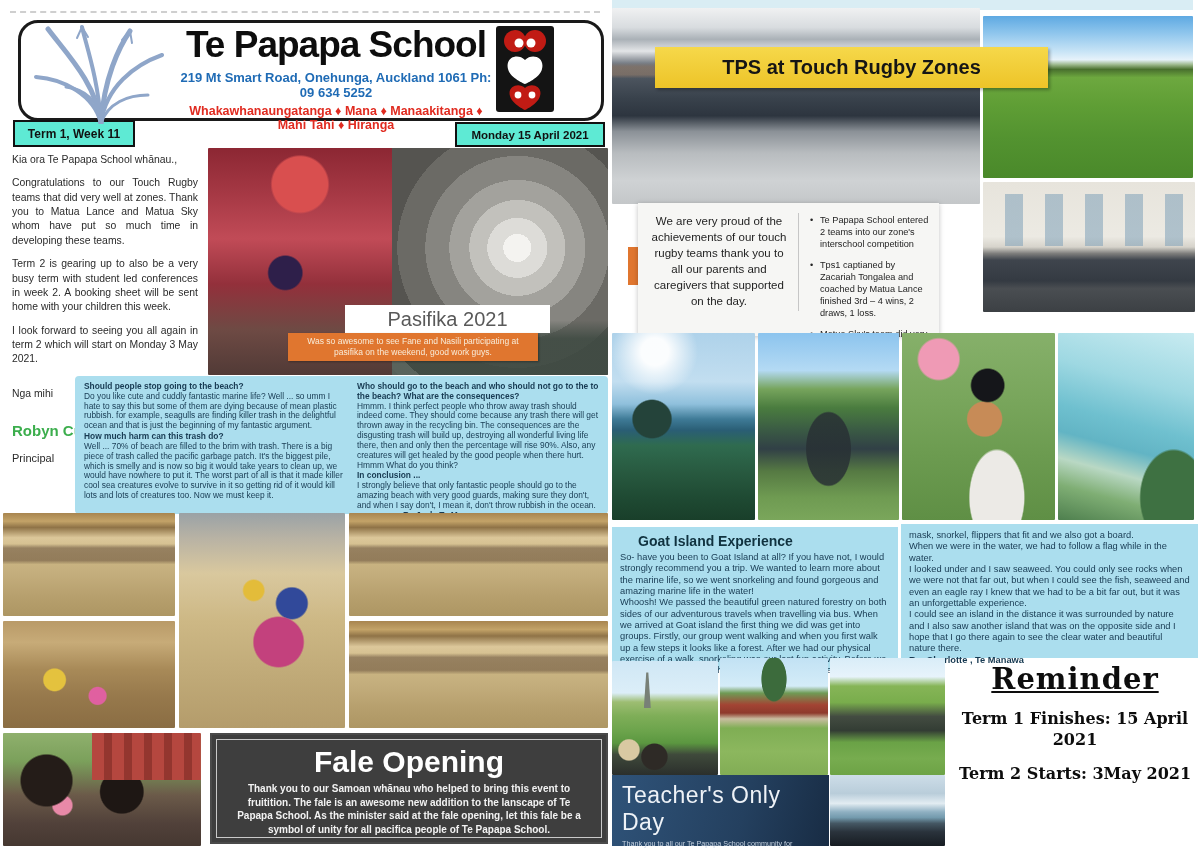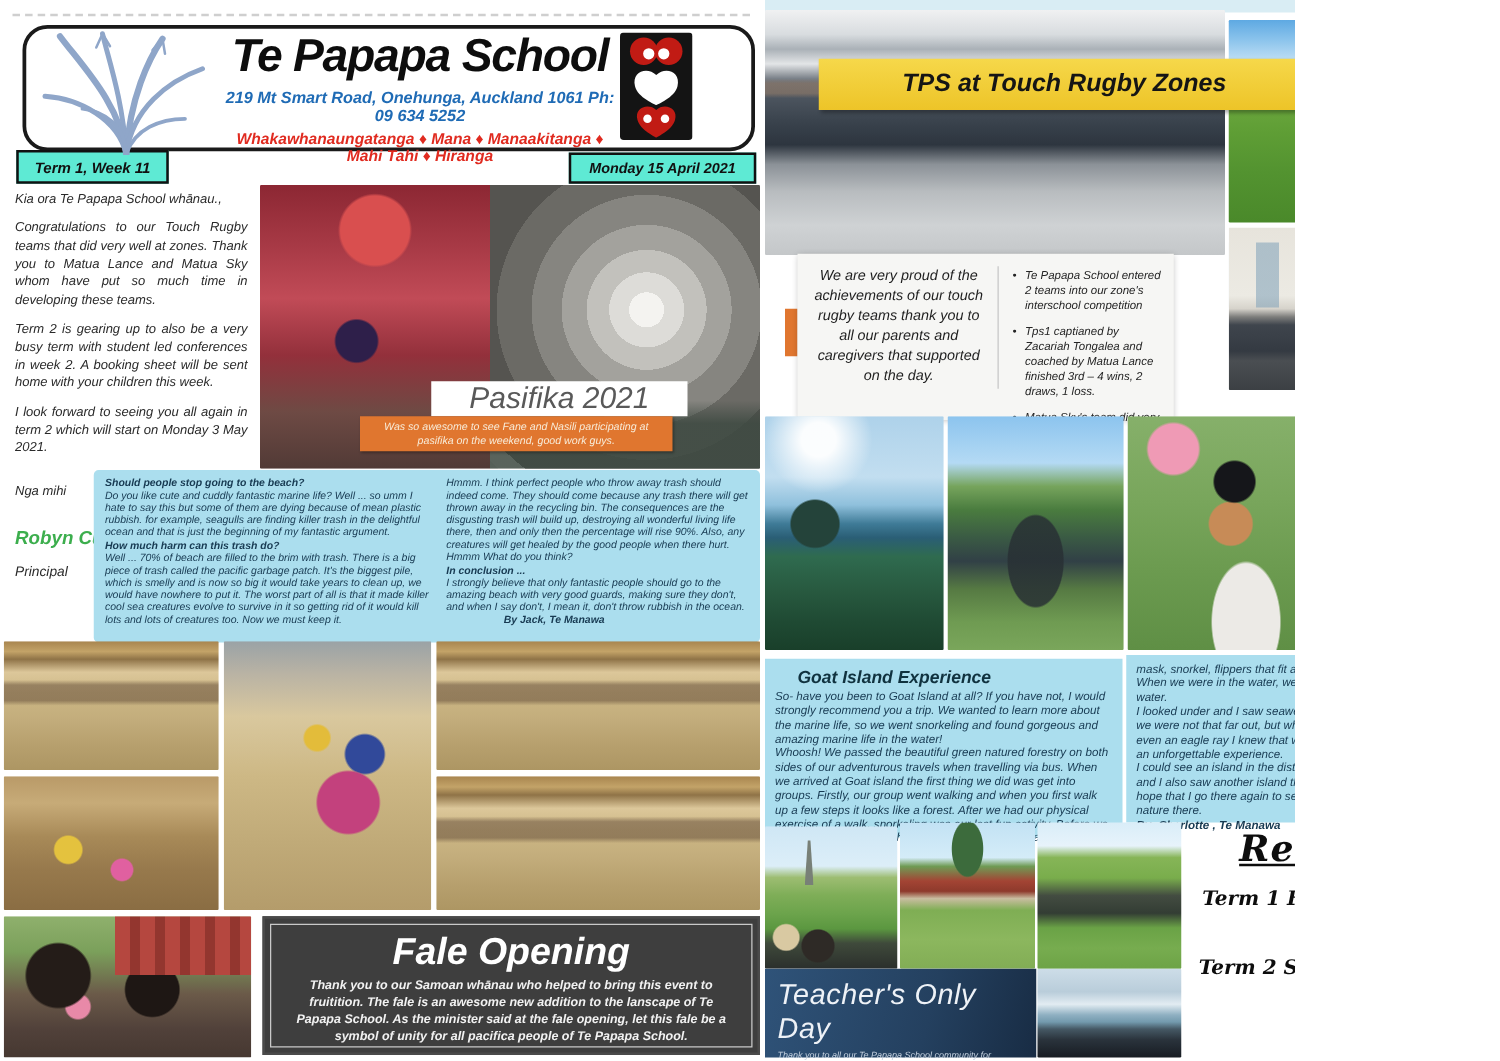"Te Papapa School" #sheet { font-style: italic -> none; width: 1036px -> 1200px }
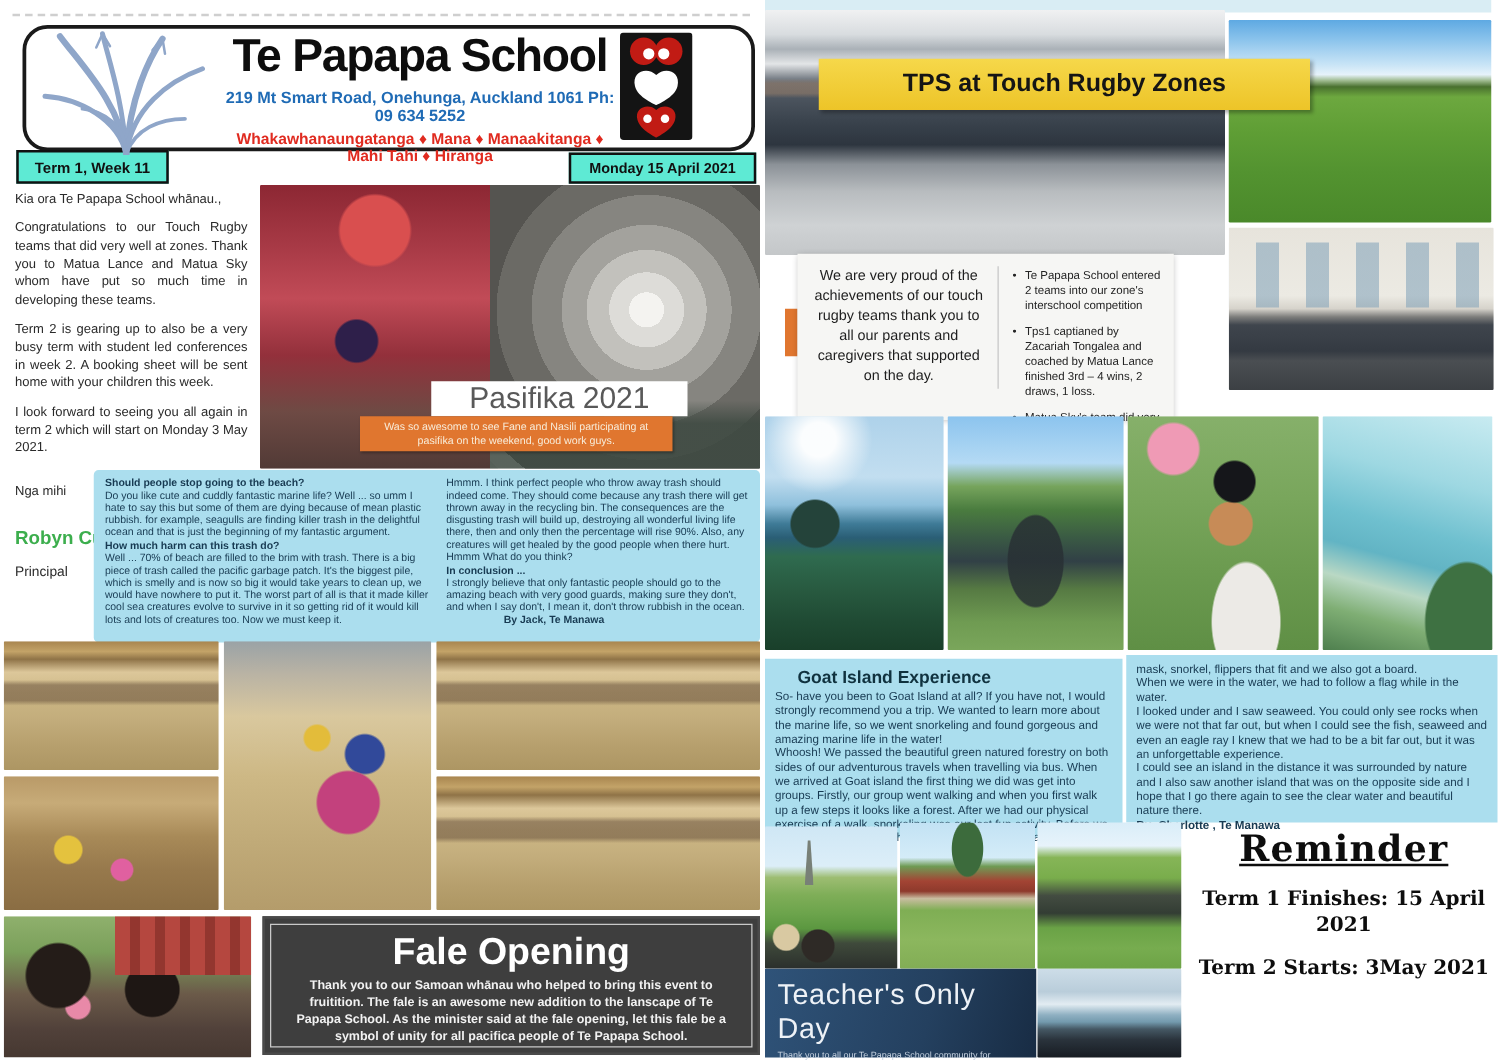"Pasifika 2021" #pasifika-banner { font-size: 24px -> 20px }
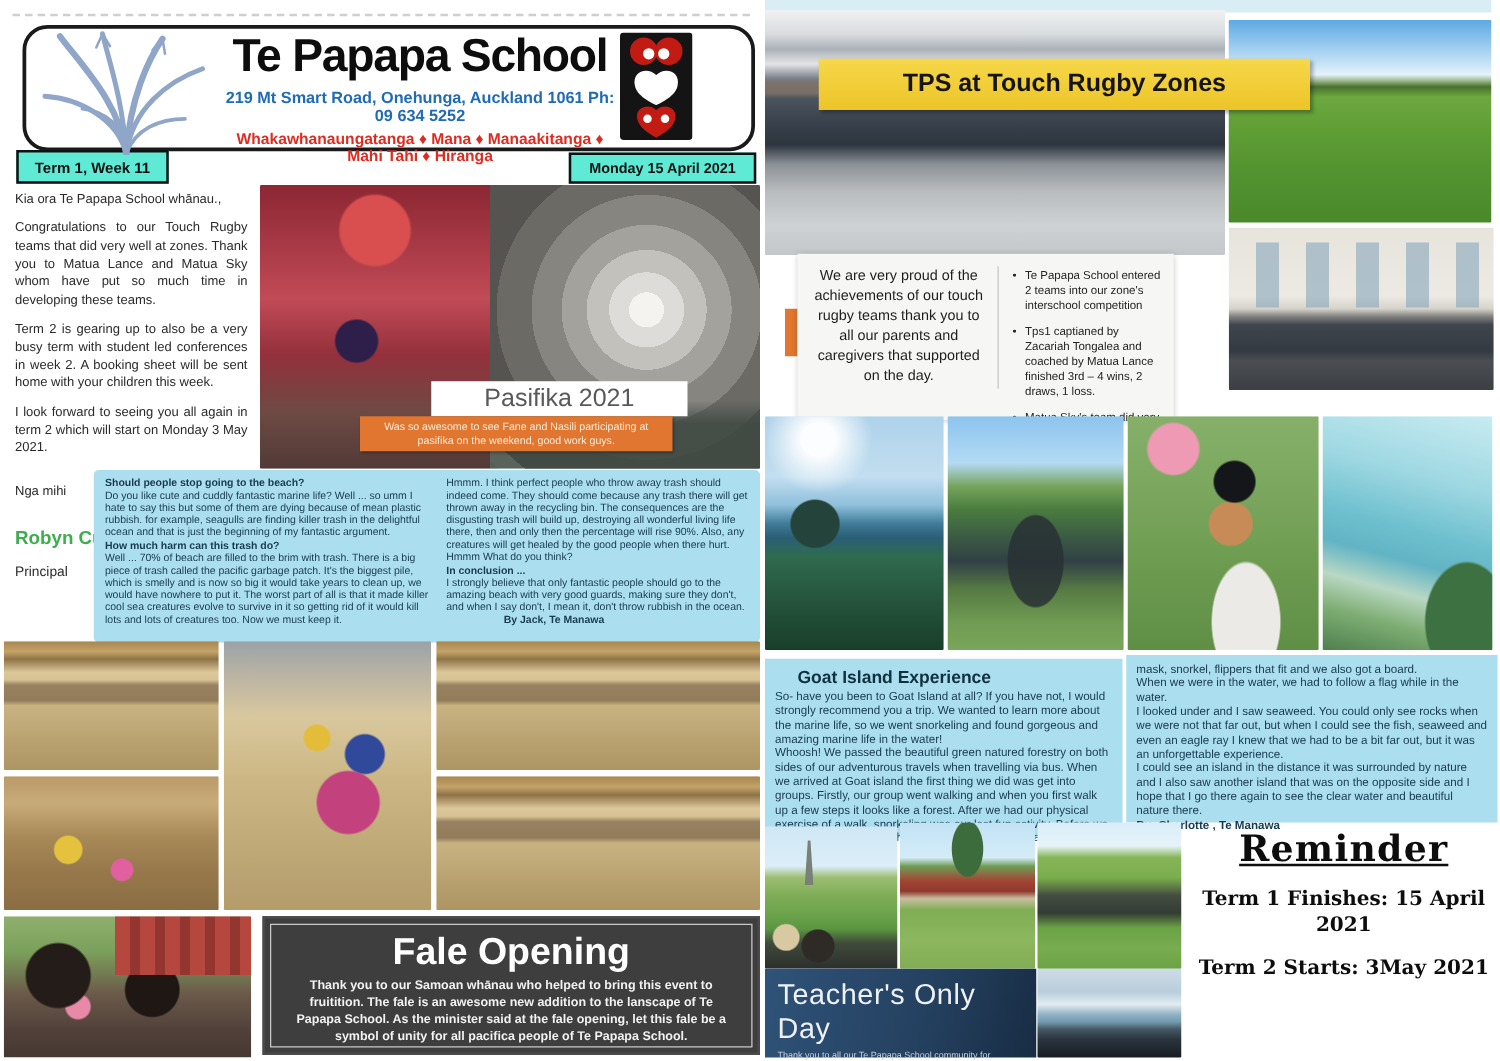"Who should go to the" p.bh { html: none -> <p>Who should go to the beach and who should not go to the to the beach? What are the consequences?</p> }
